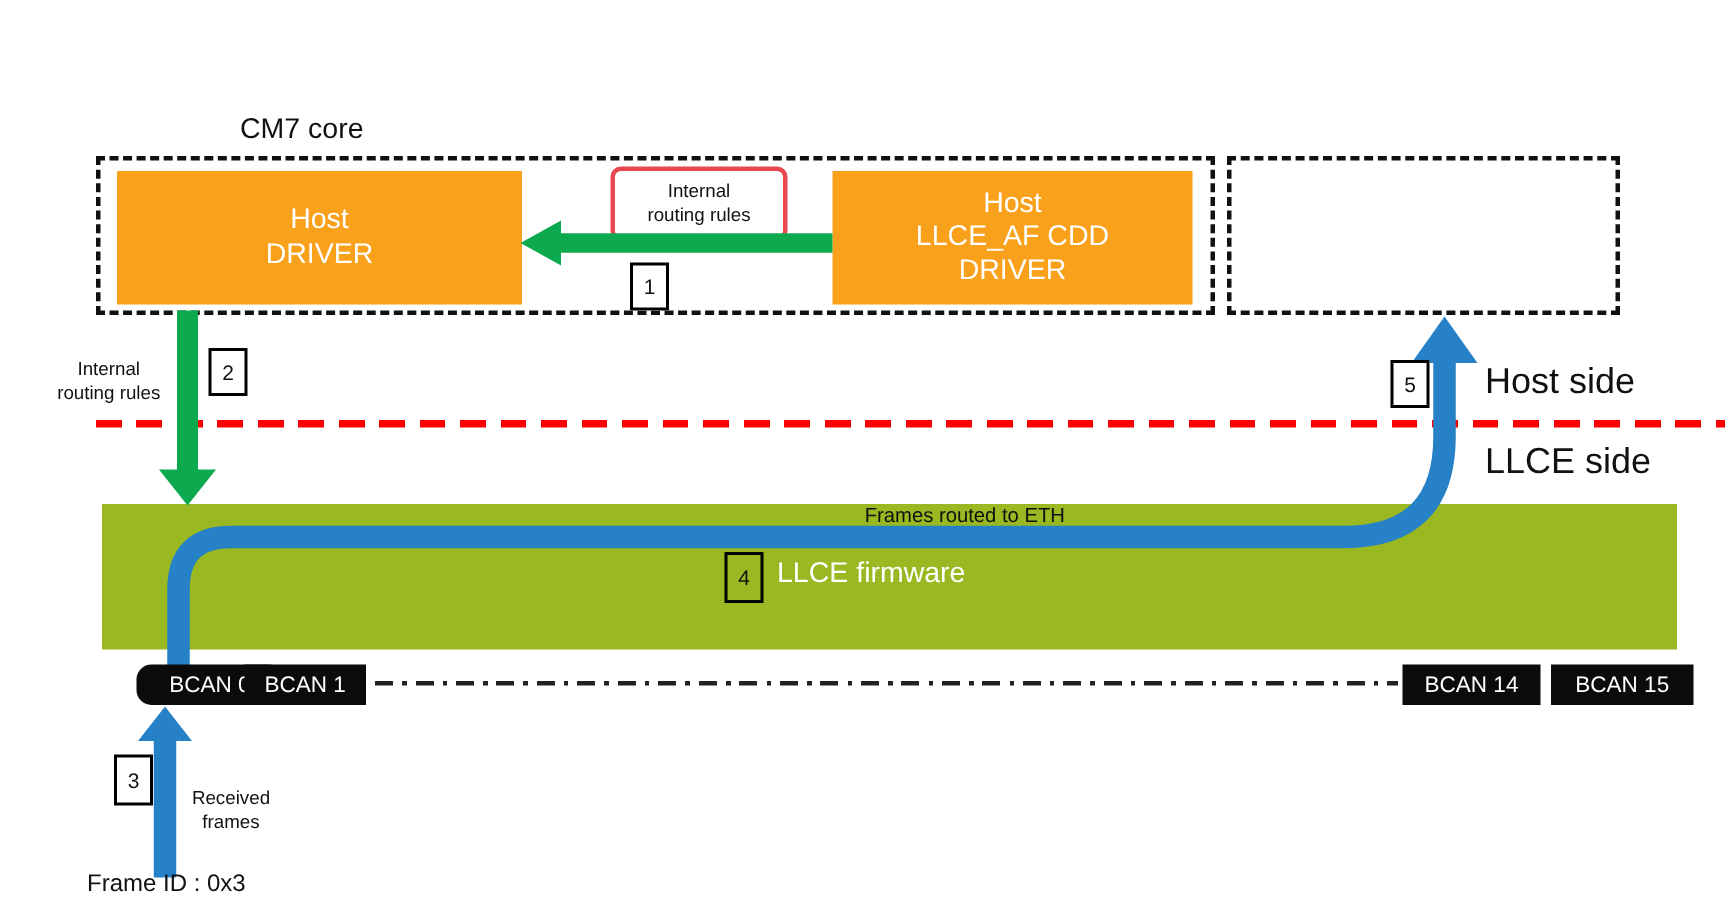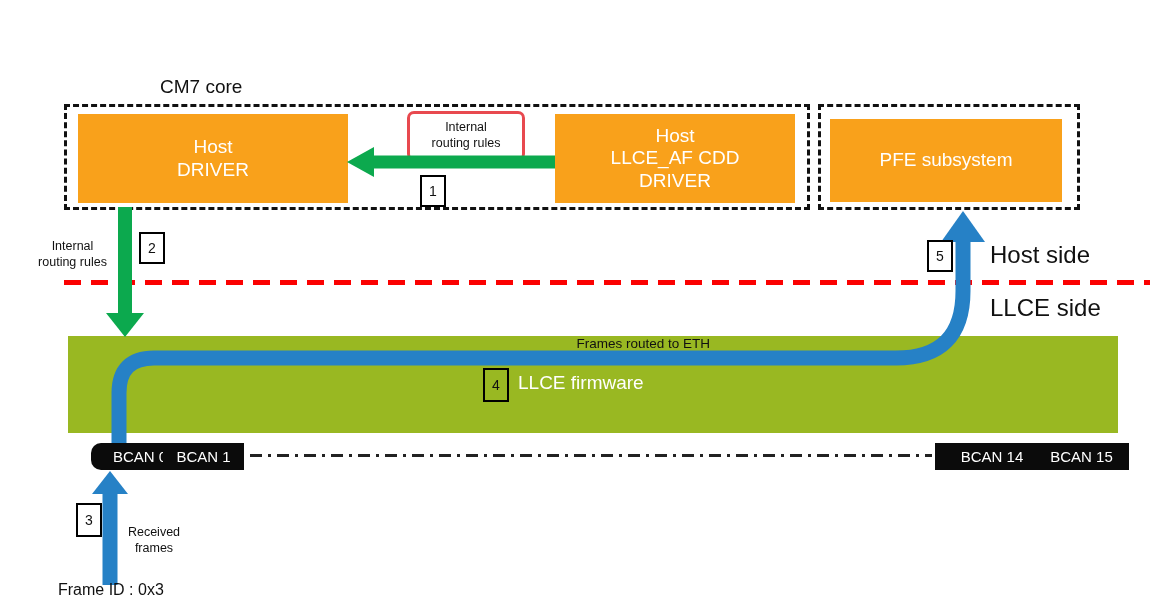"PFE subsystem" div.abs { html: <div> <span>PFE subsystem</span> </div> -> none }
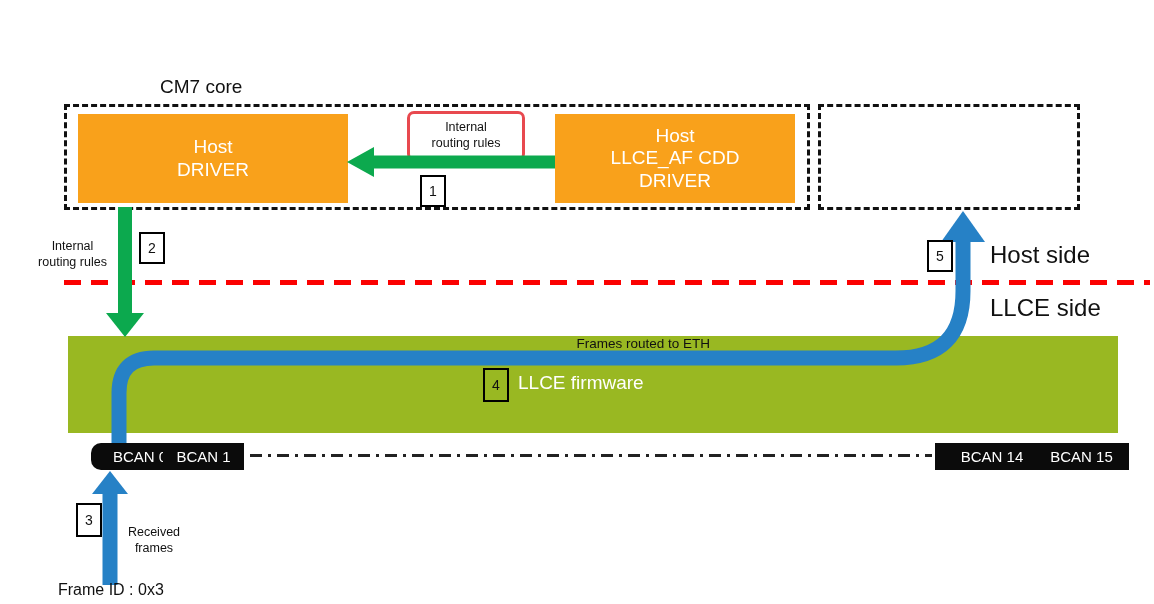"BCAN 14" .bcan-14 { padding-left: 11px -> none }
